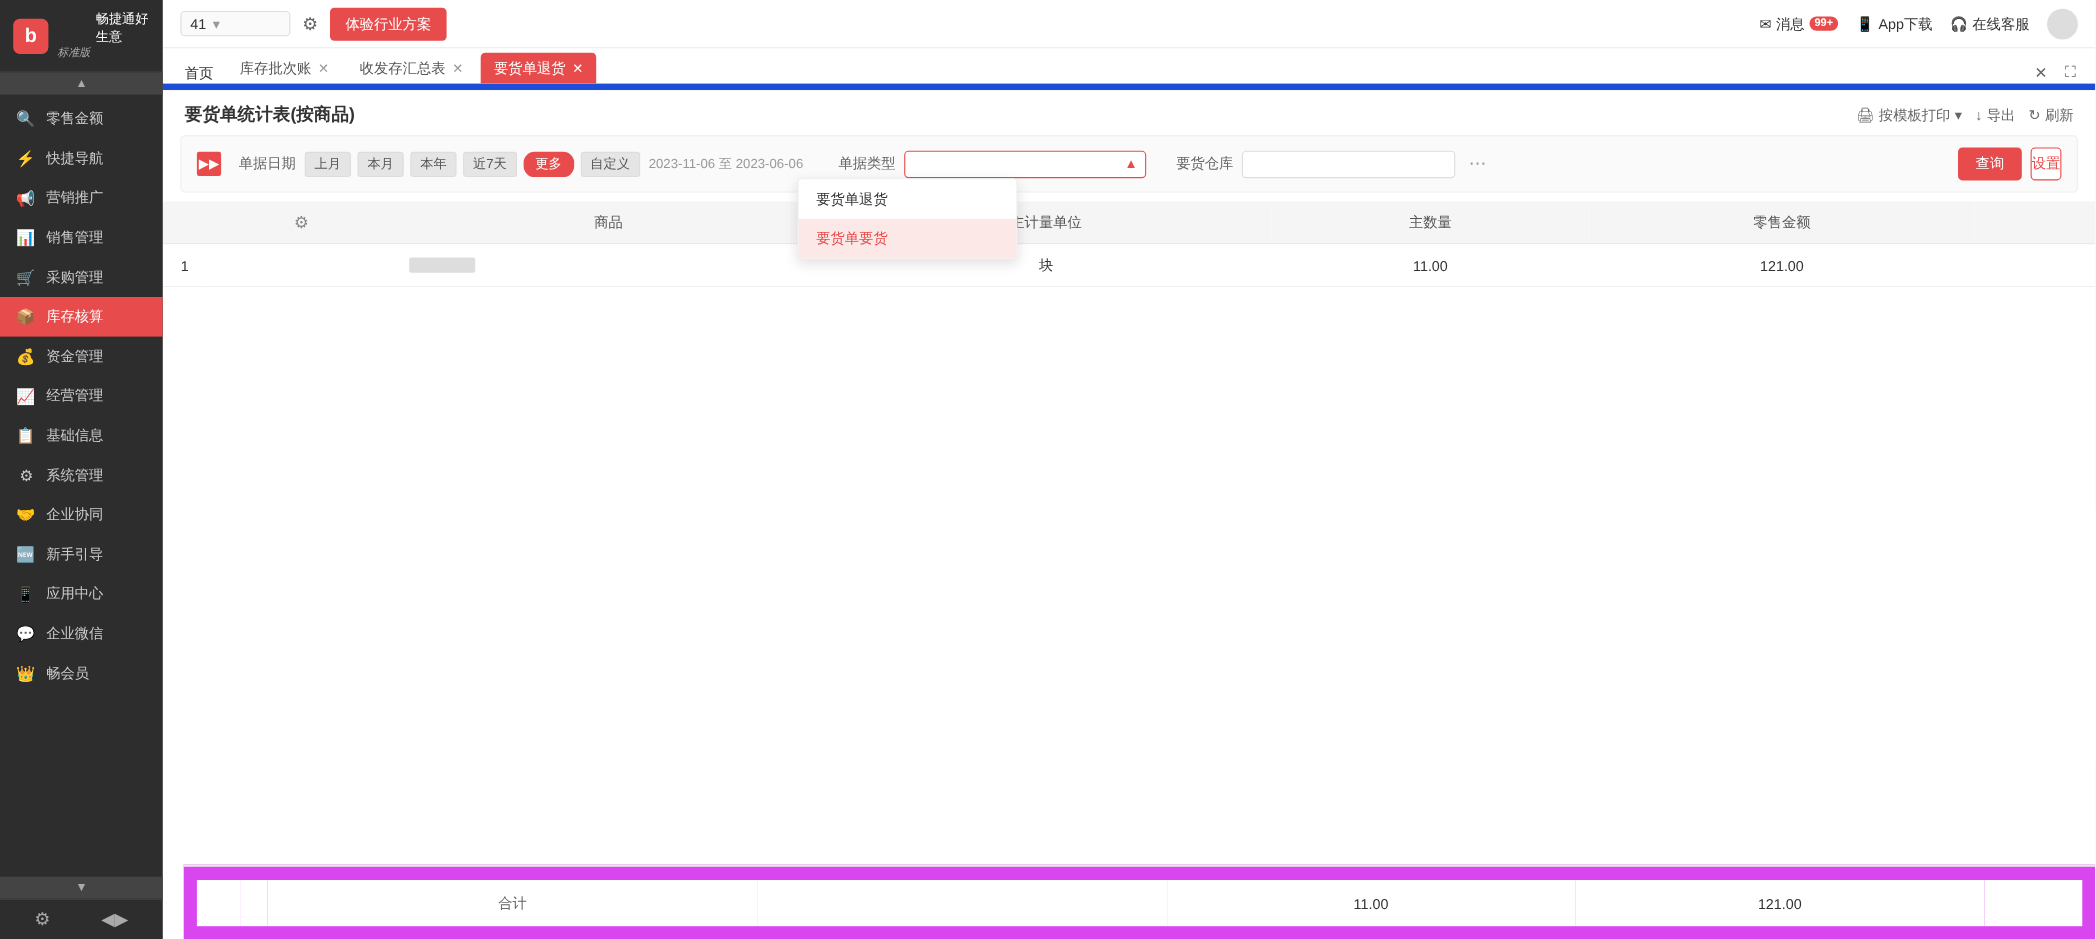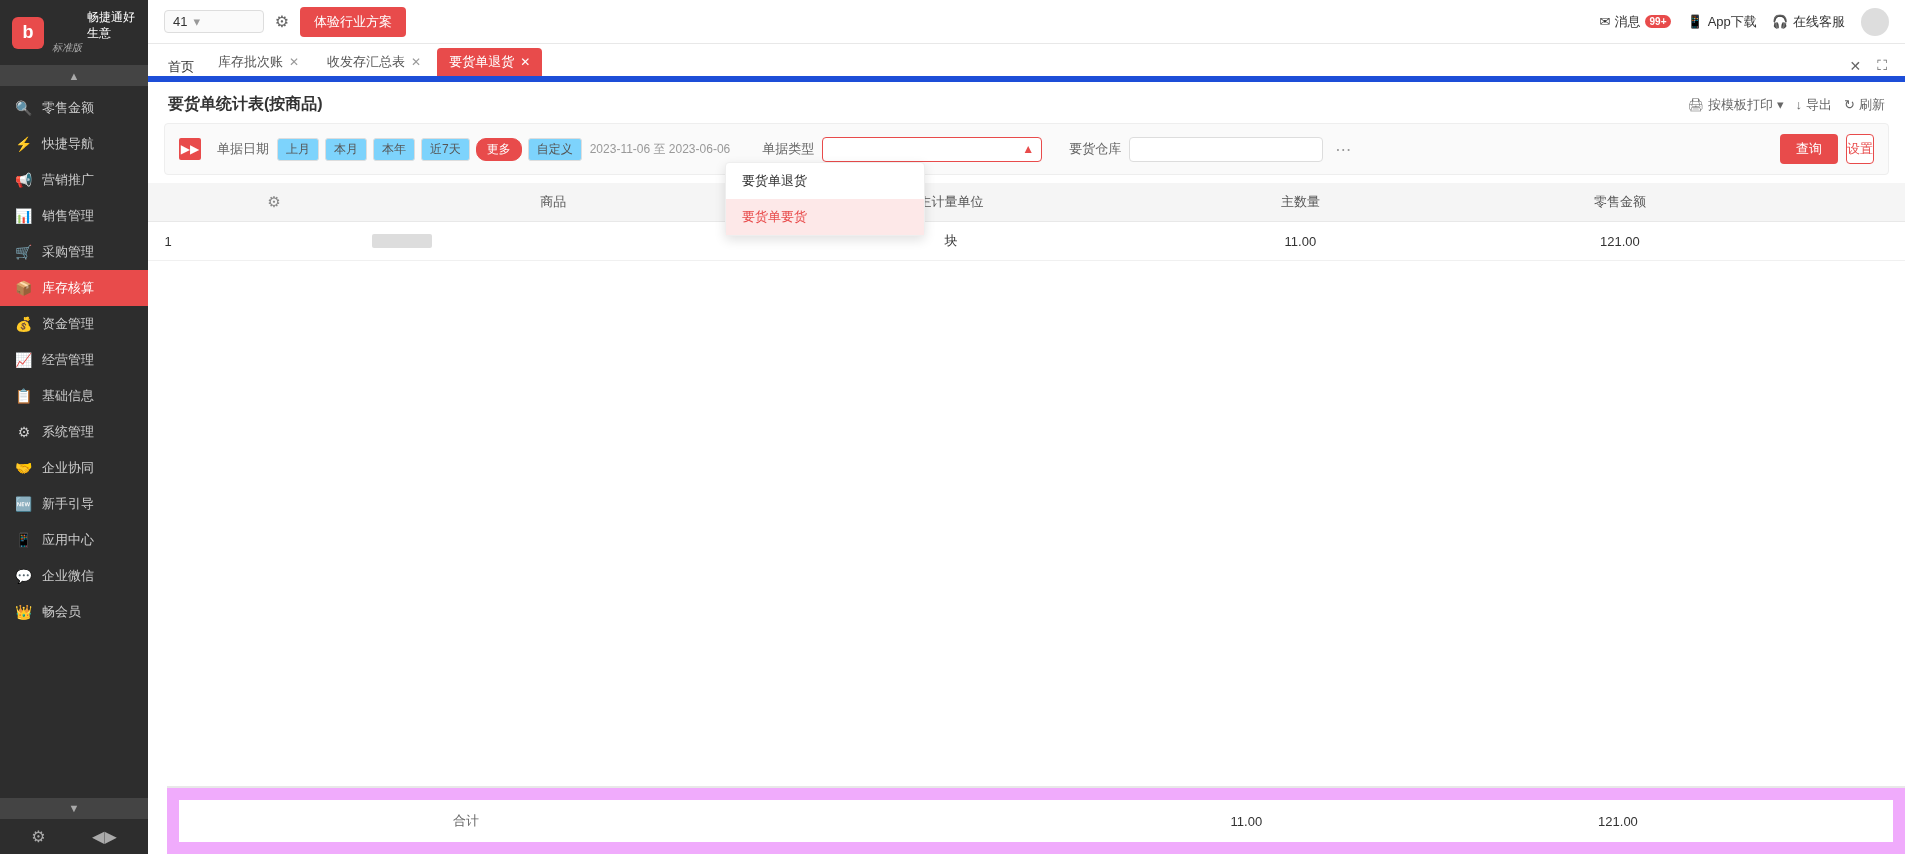"上月" .filter-quick-btn { background: #7dd3fc -> #e5e5e5 }
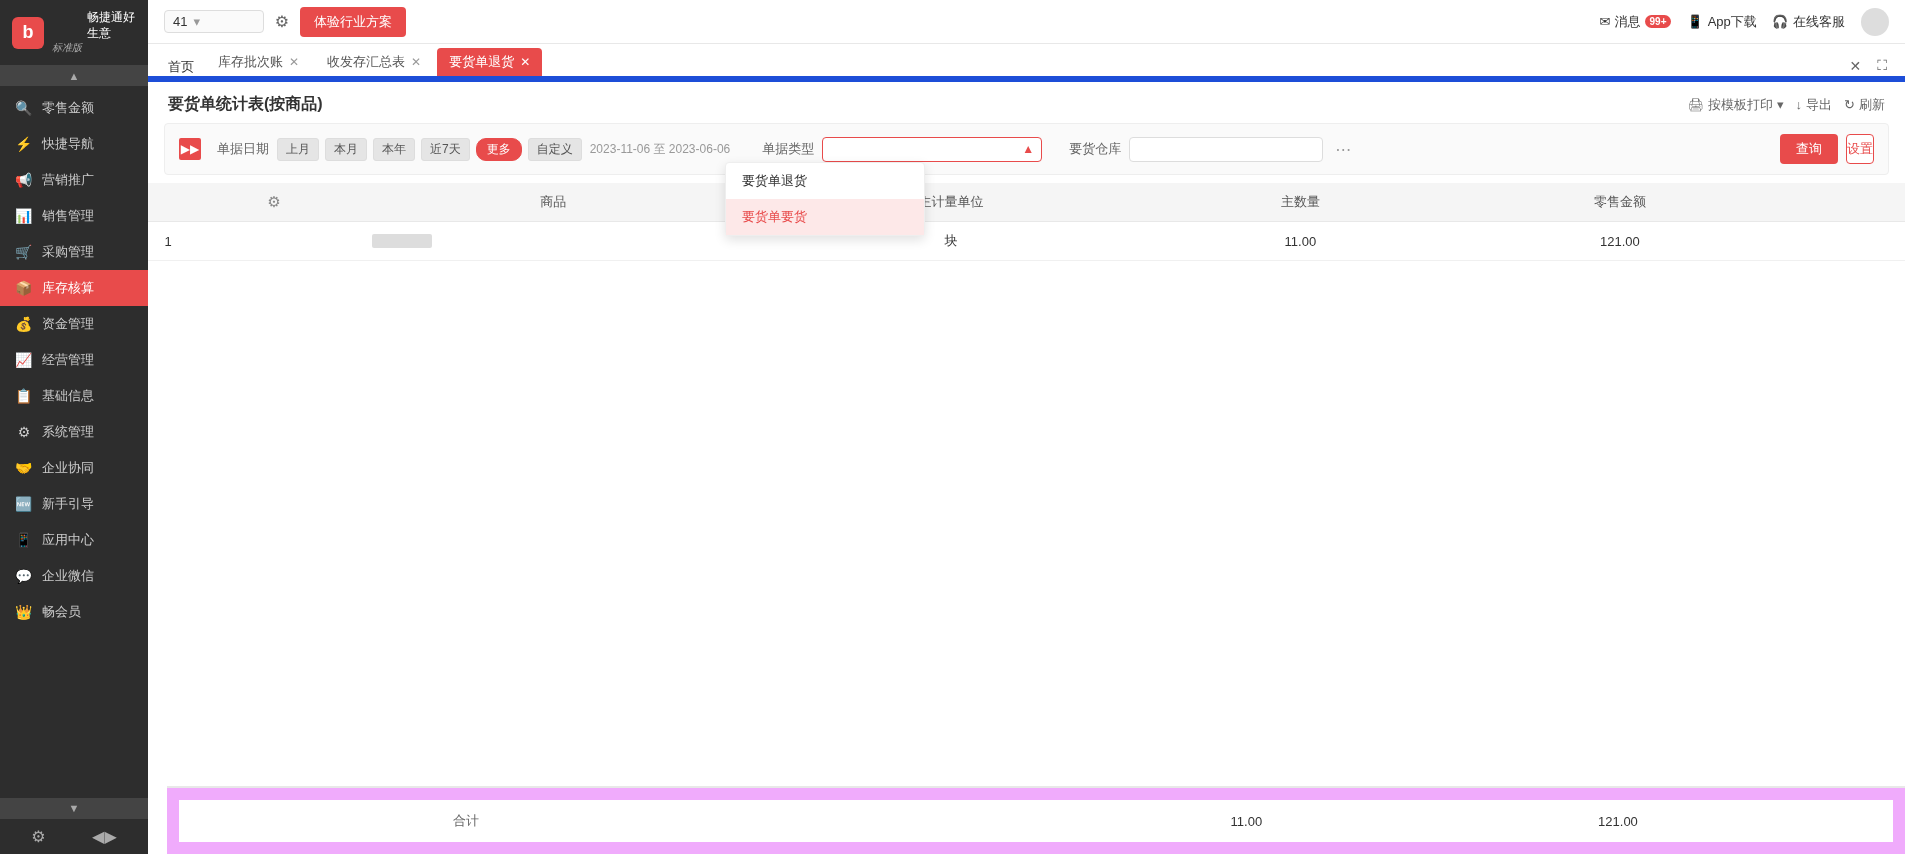"合计" .table-footer { background: #f0abfc -> #d946ef }
